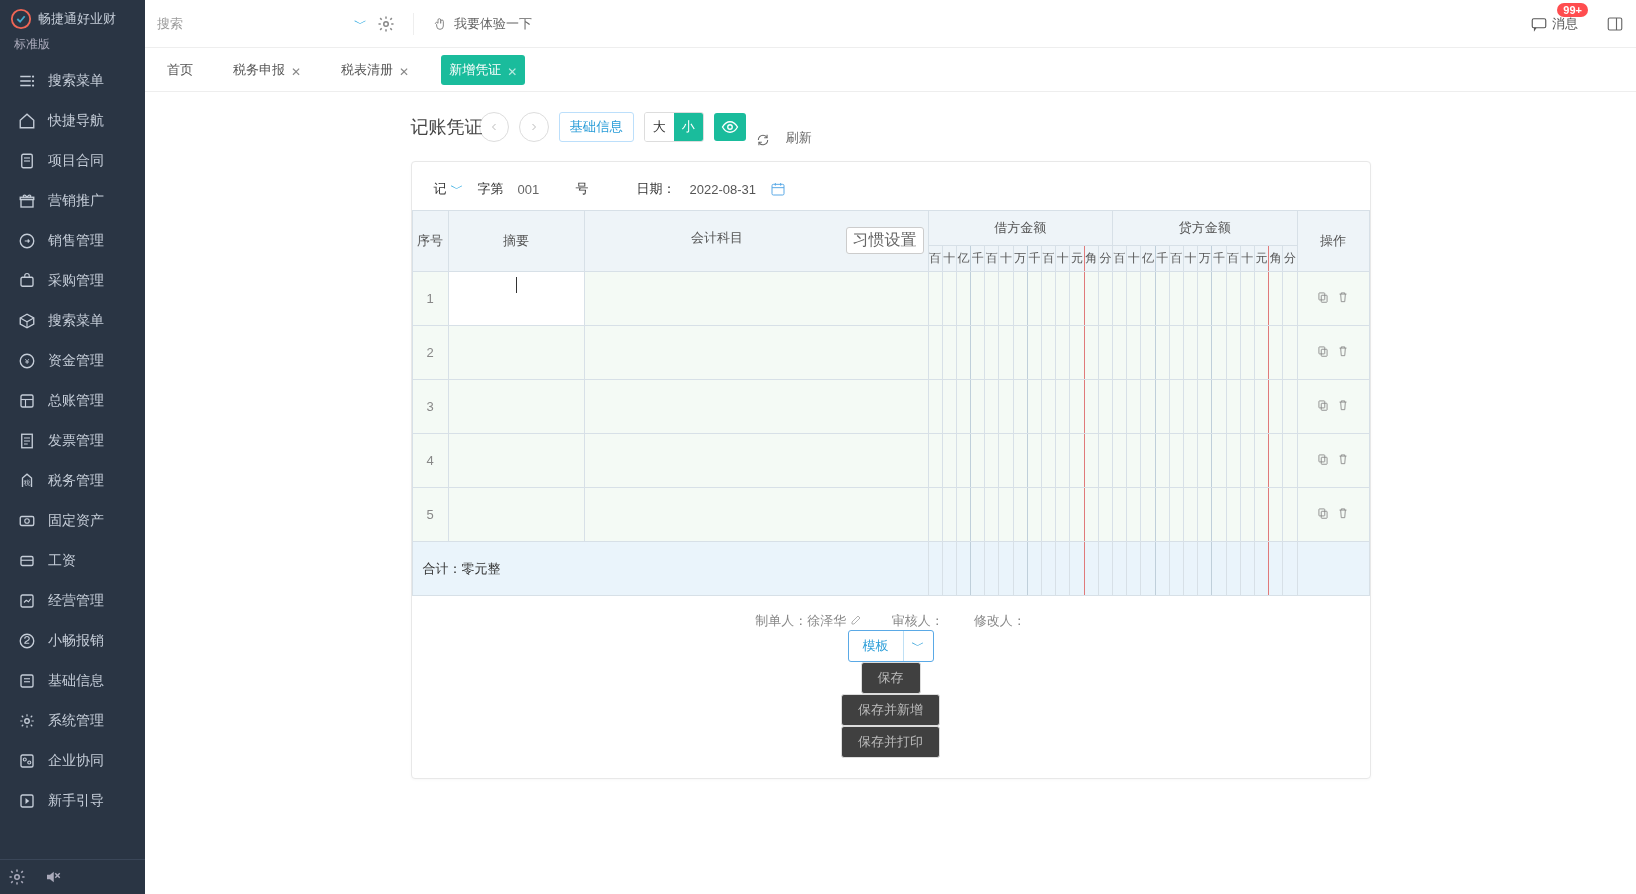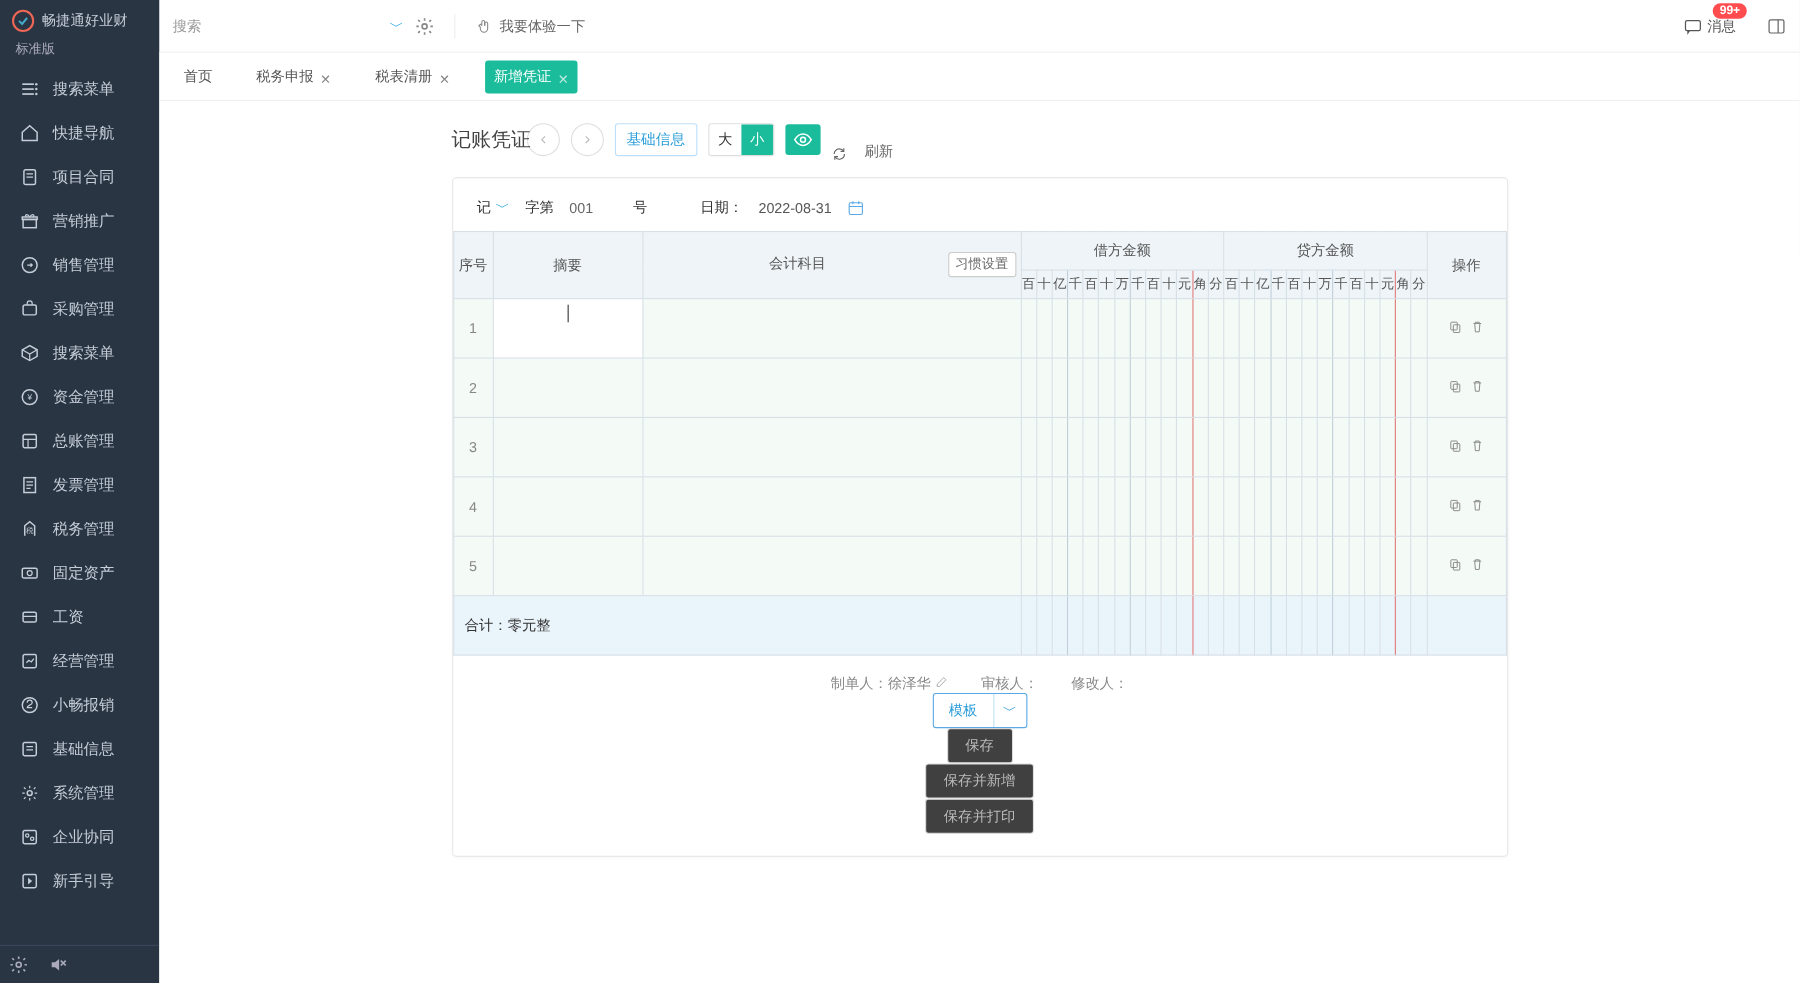"习惯设置" .habit-btn { font-size: 12px -> 16px }
